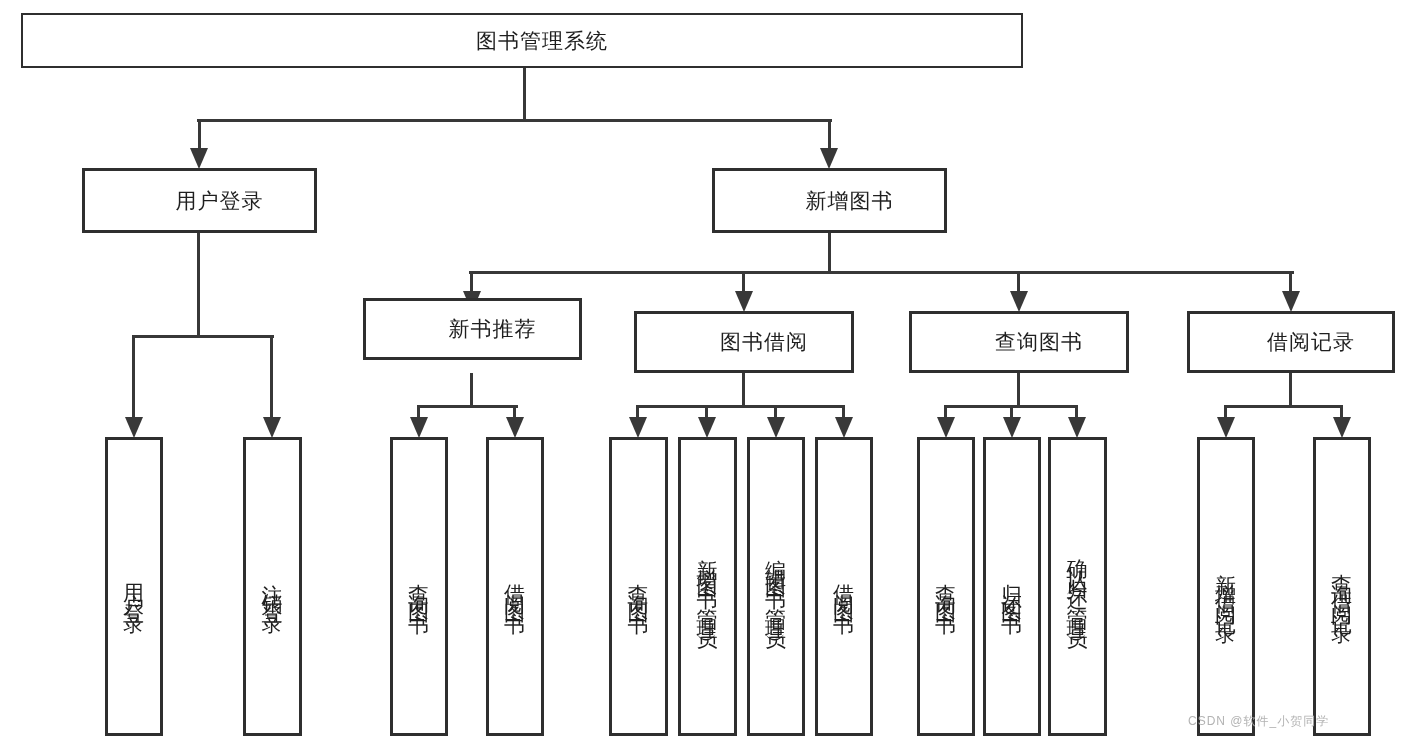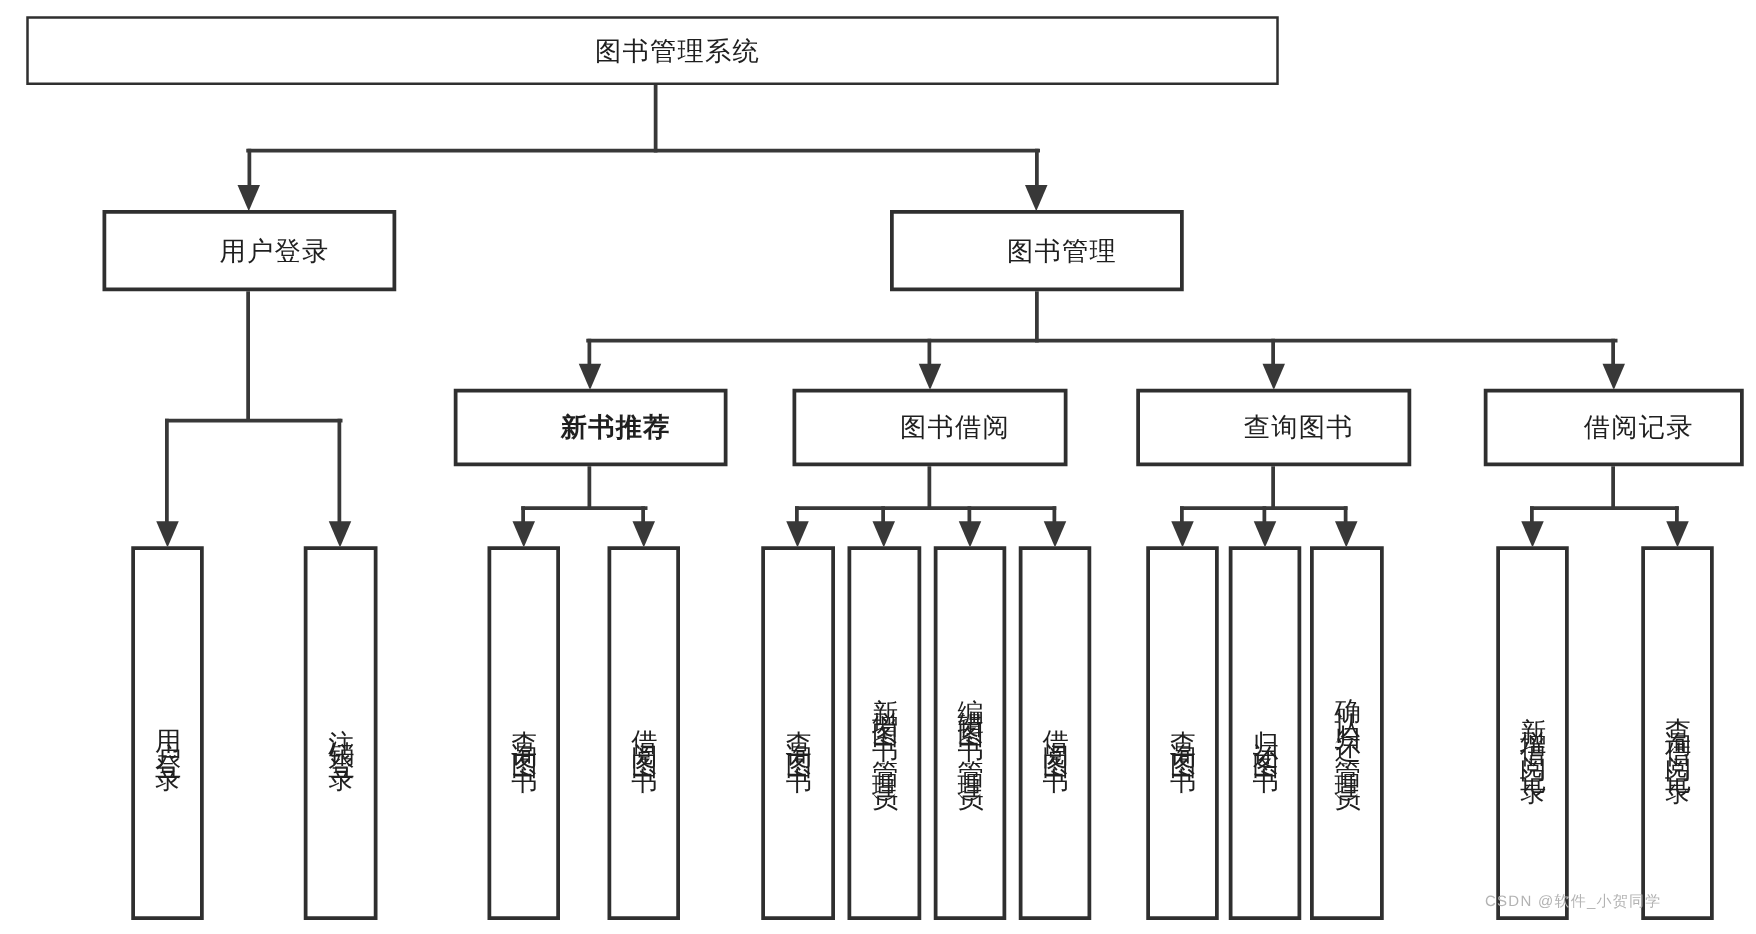"图书管理" div.box { text: 图书管理 -> 新增图书 }
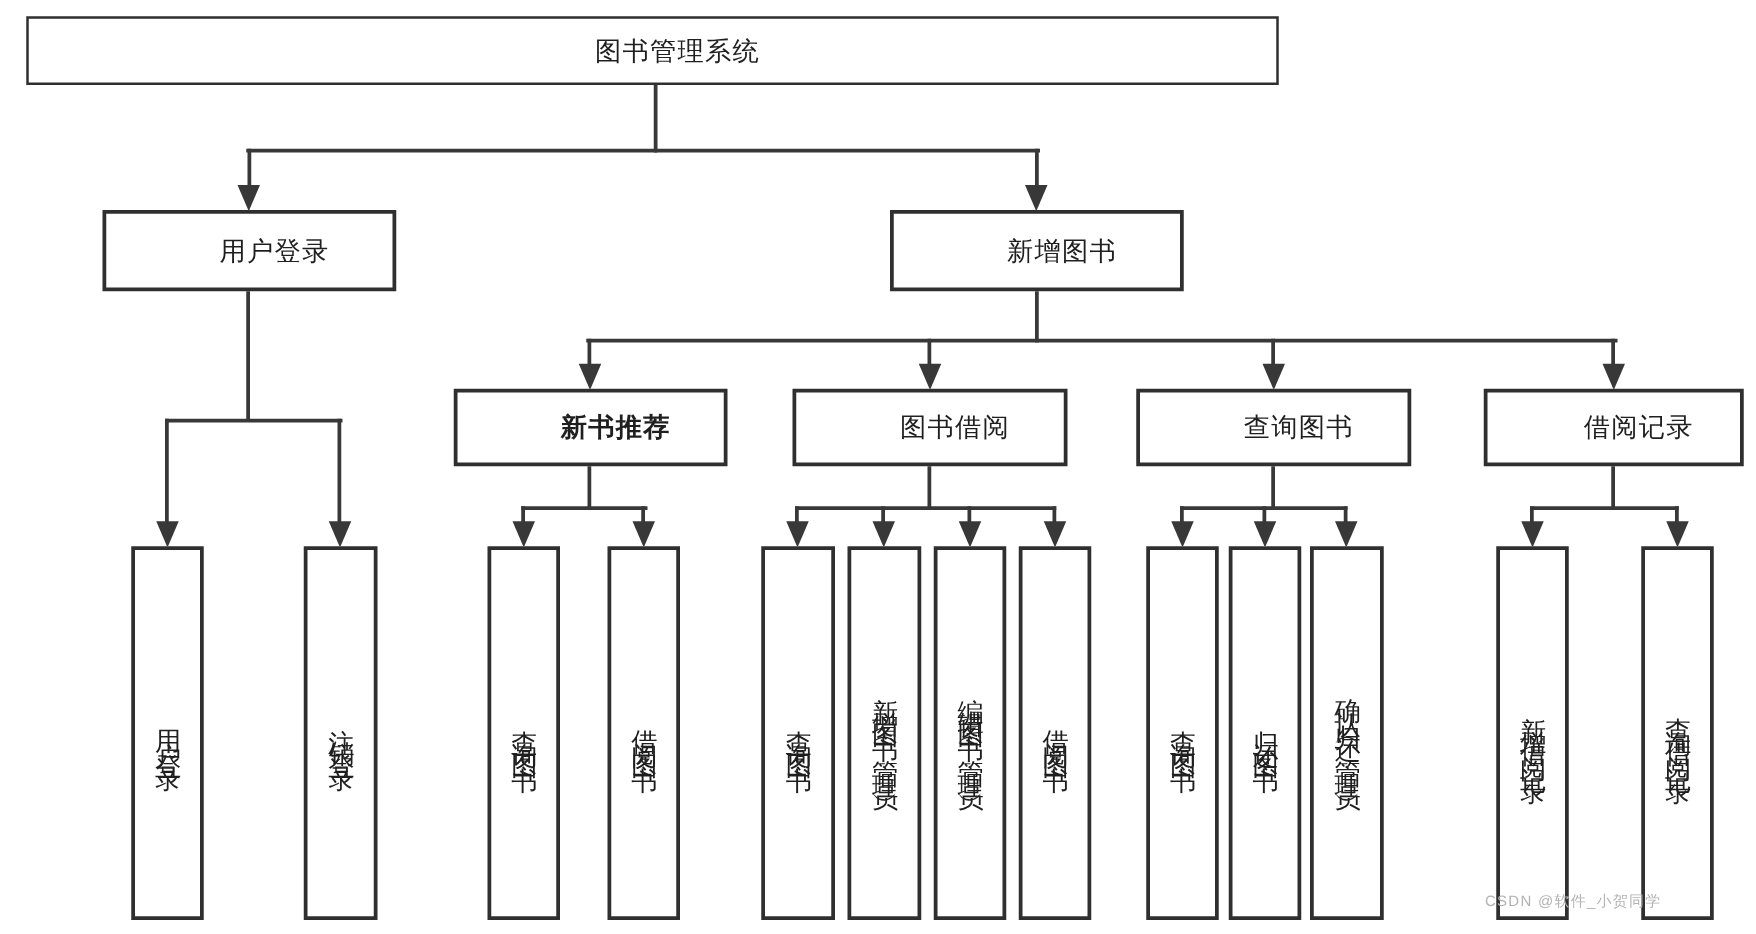"新书推荐" div.box { font-weight: bold -> none; top: 311px -> 298px }
